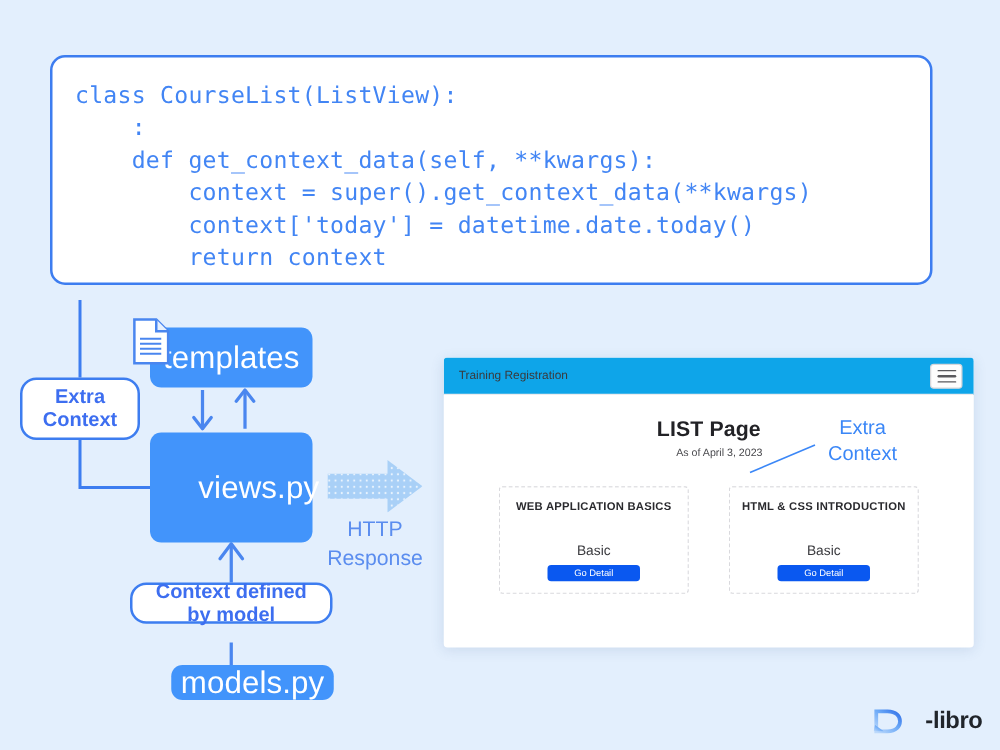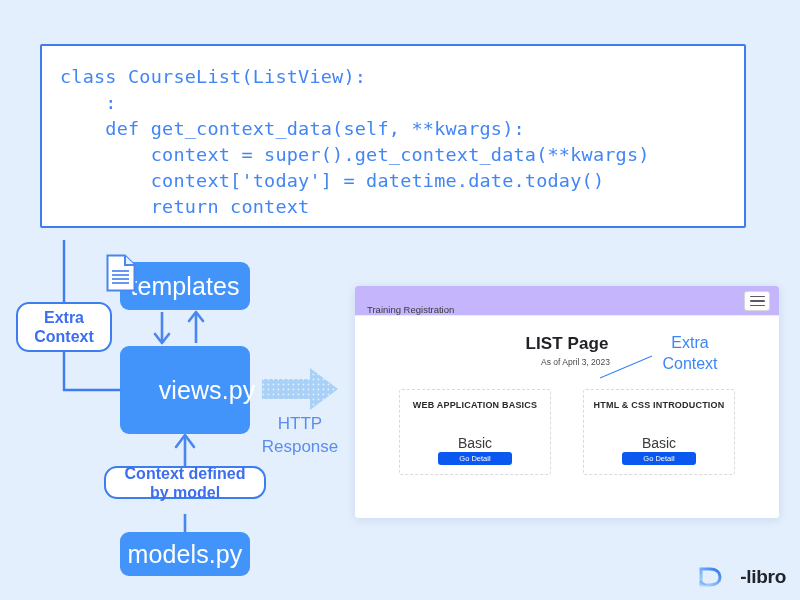"class CourseList(ListView):" #code-block { border-radius: 2px -> 12px }
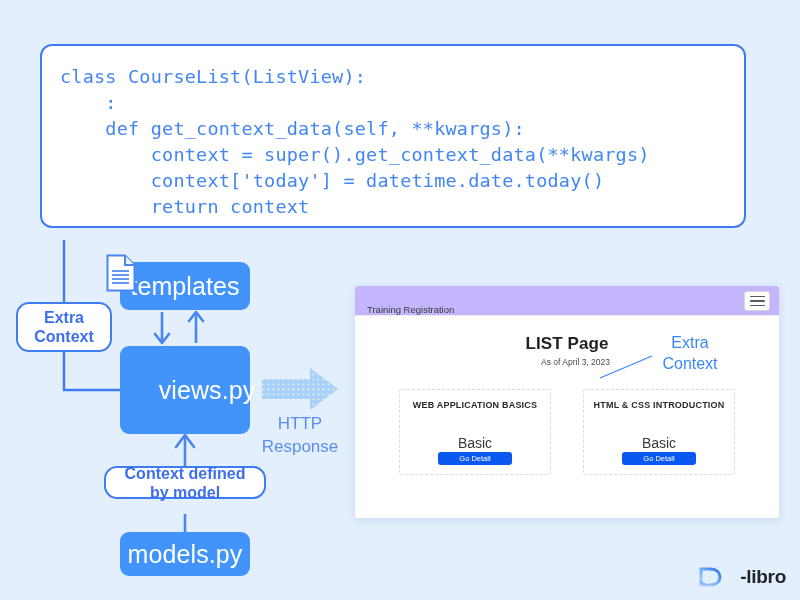"Training Registration" #browser-topbar { align-items: flex-end -> center; background: #c4b5fd -> #0ea5e9 }
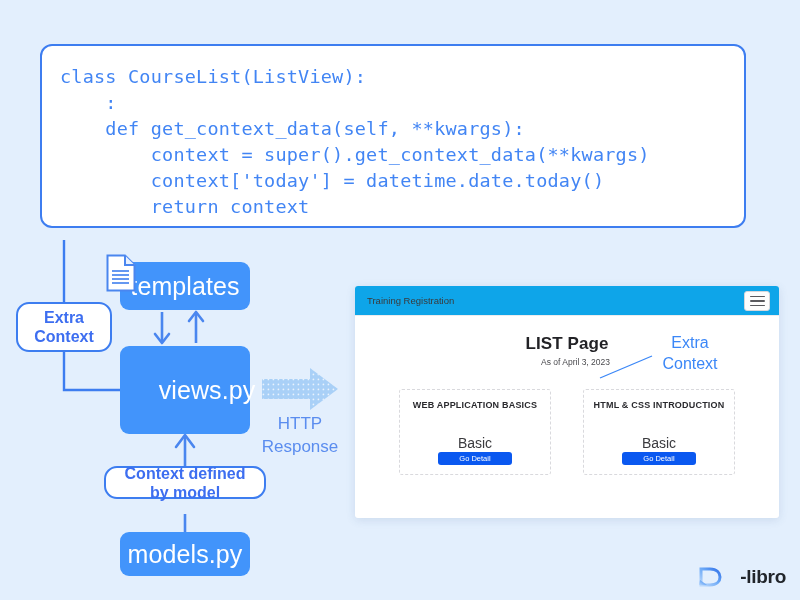"Basic" .card-level { font-size: 14px -> 11px }
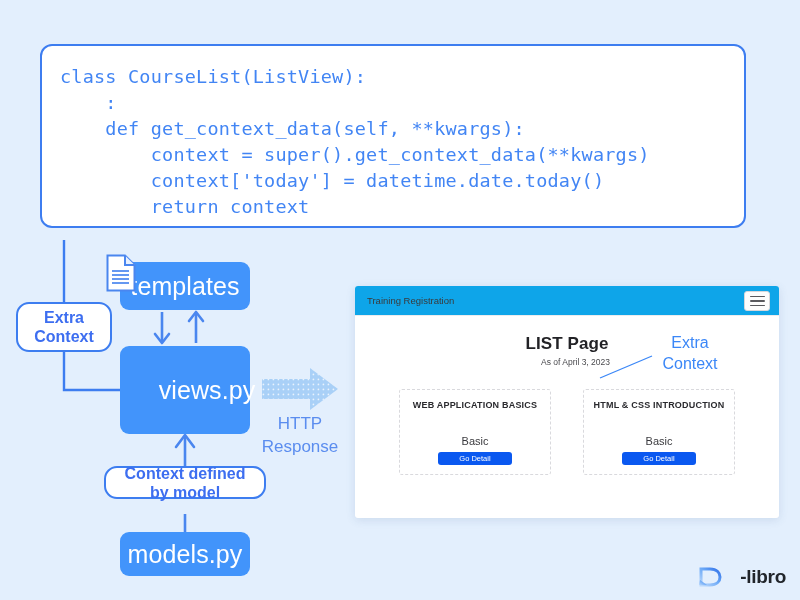"models.py" #node-models { height: 44px -> 28px; left: 120px -> 137px }
